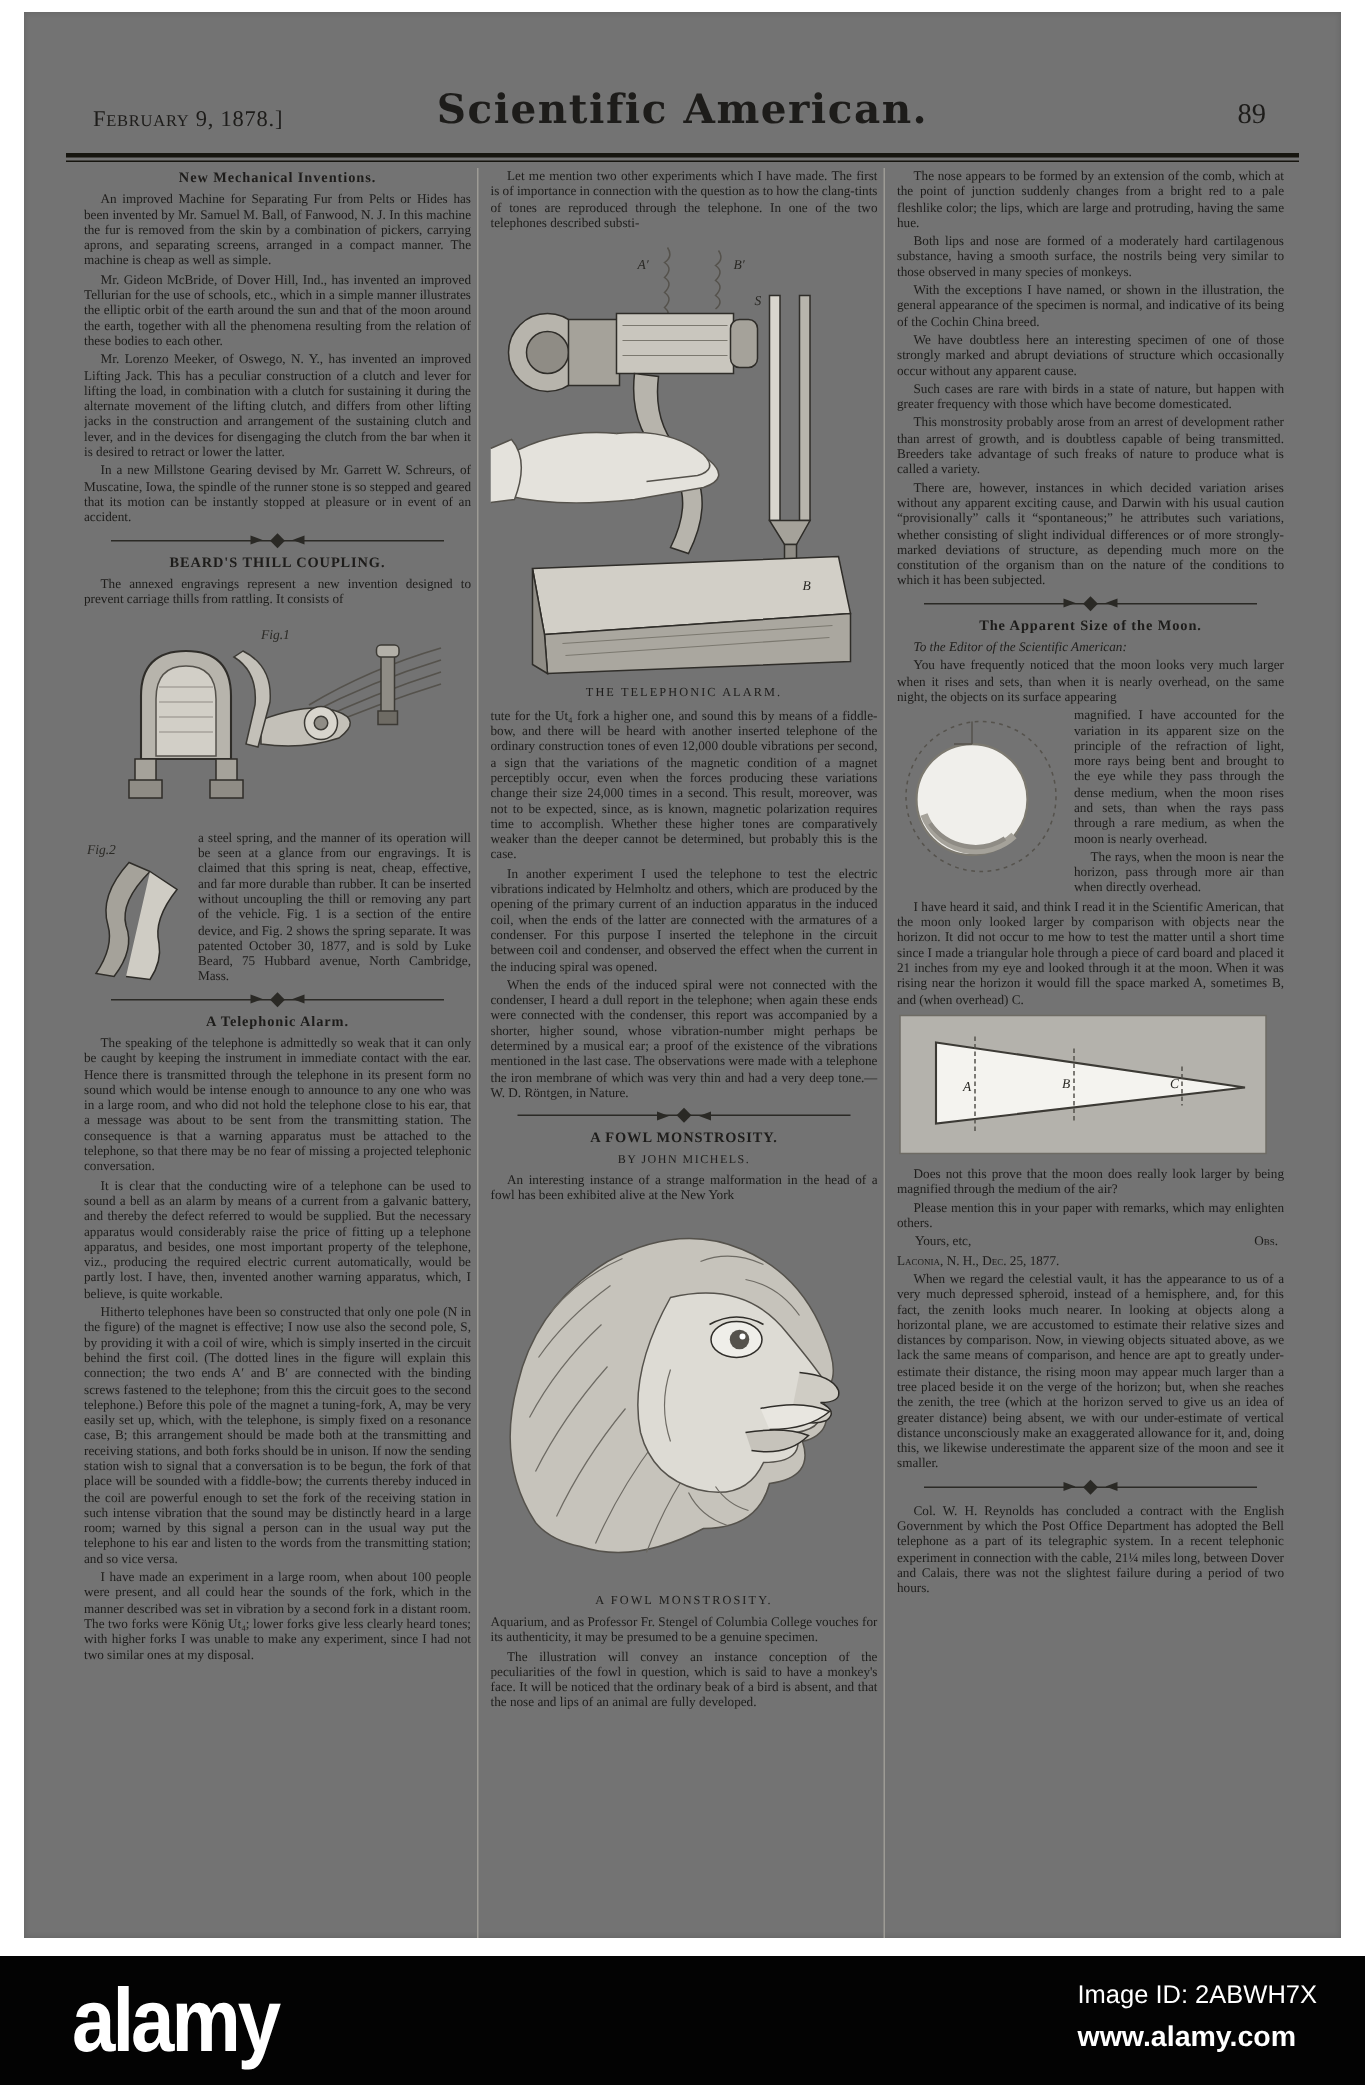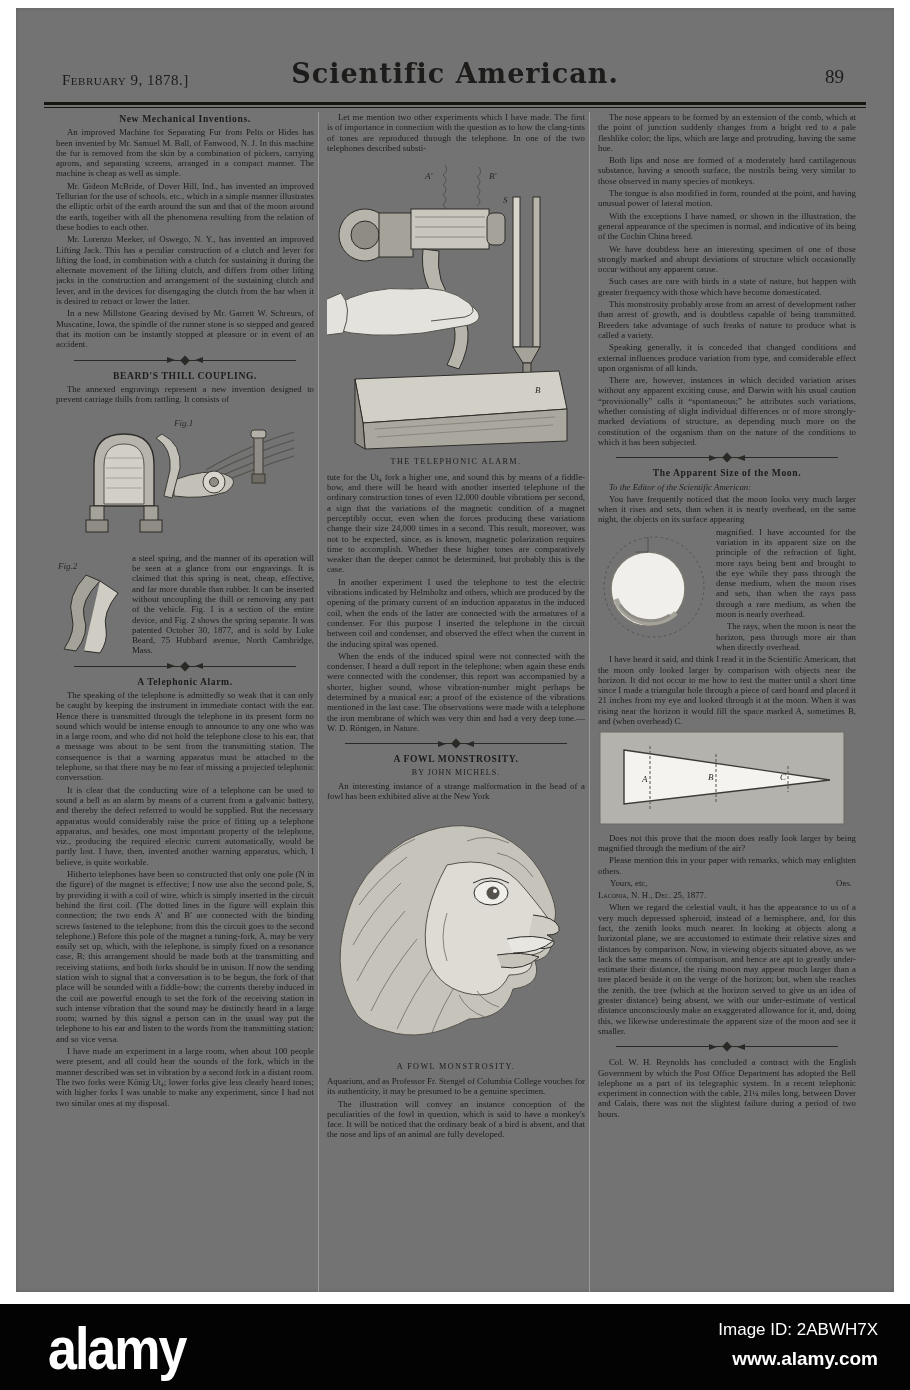"The tongue is also modified" p { html: <p>The tongue is also modified in form, rounded at the point, and having unusual power of lateral motion.</p> -> none }
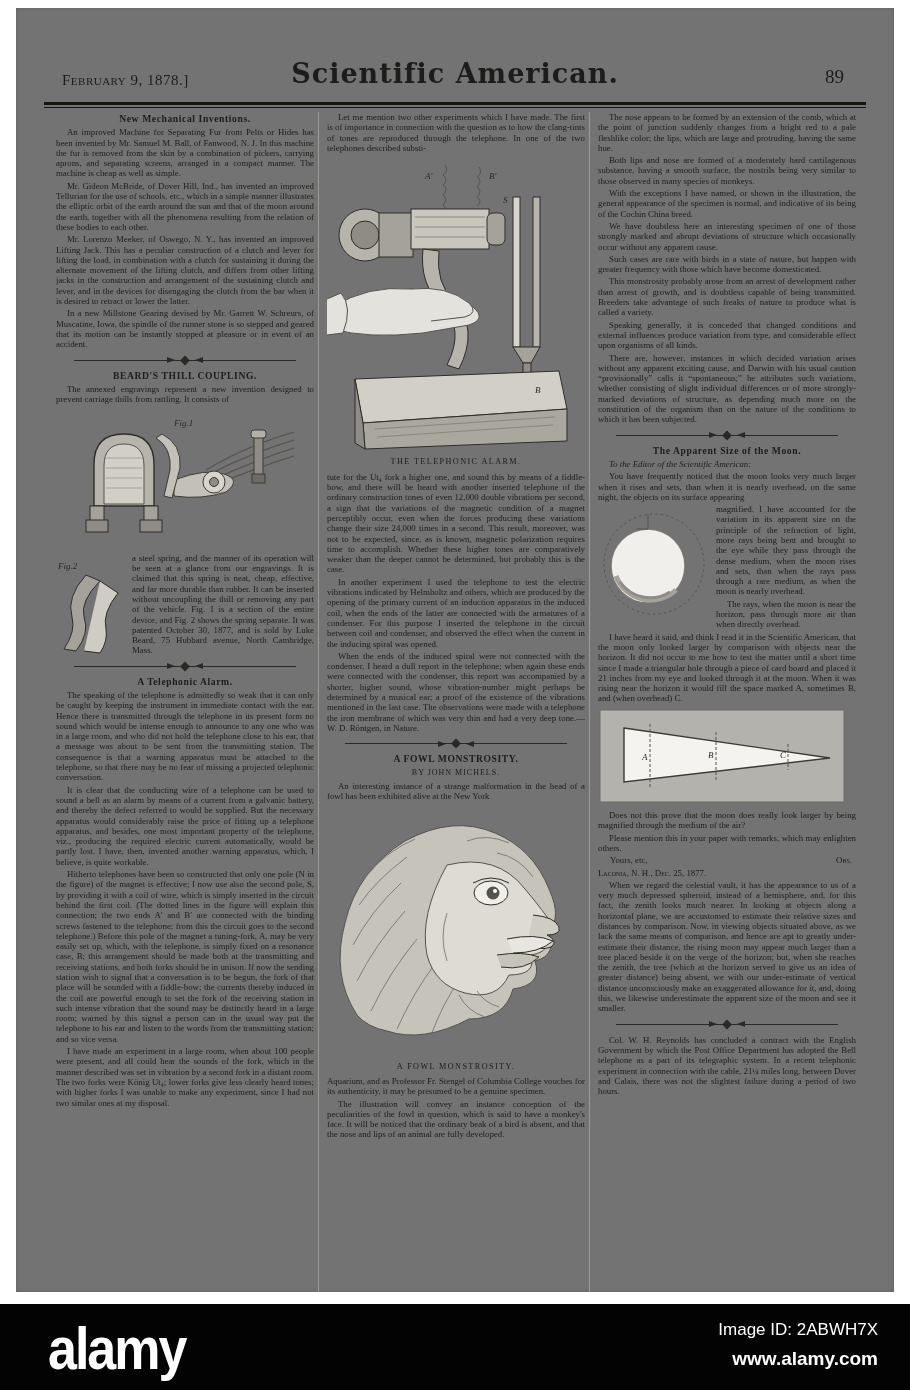"Speaking generally, it is conceded" p { html: <p>Speaking generally, it is conceded that changed conditions and external influences produce variation from type, and considerable effect upon organisms of all kinds.</p> -> none }
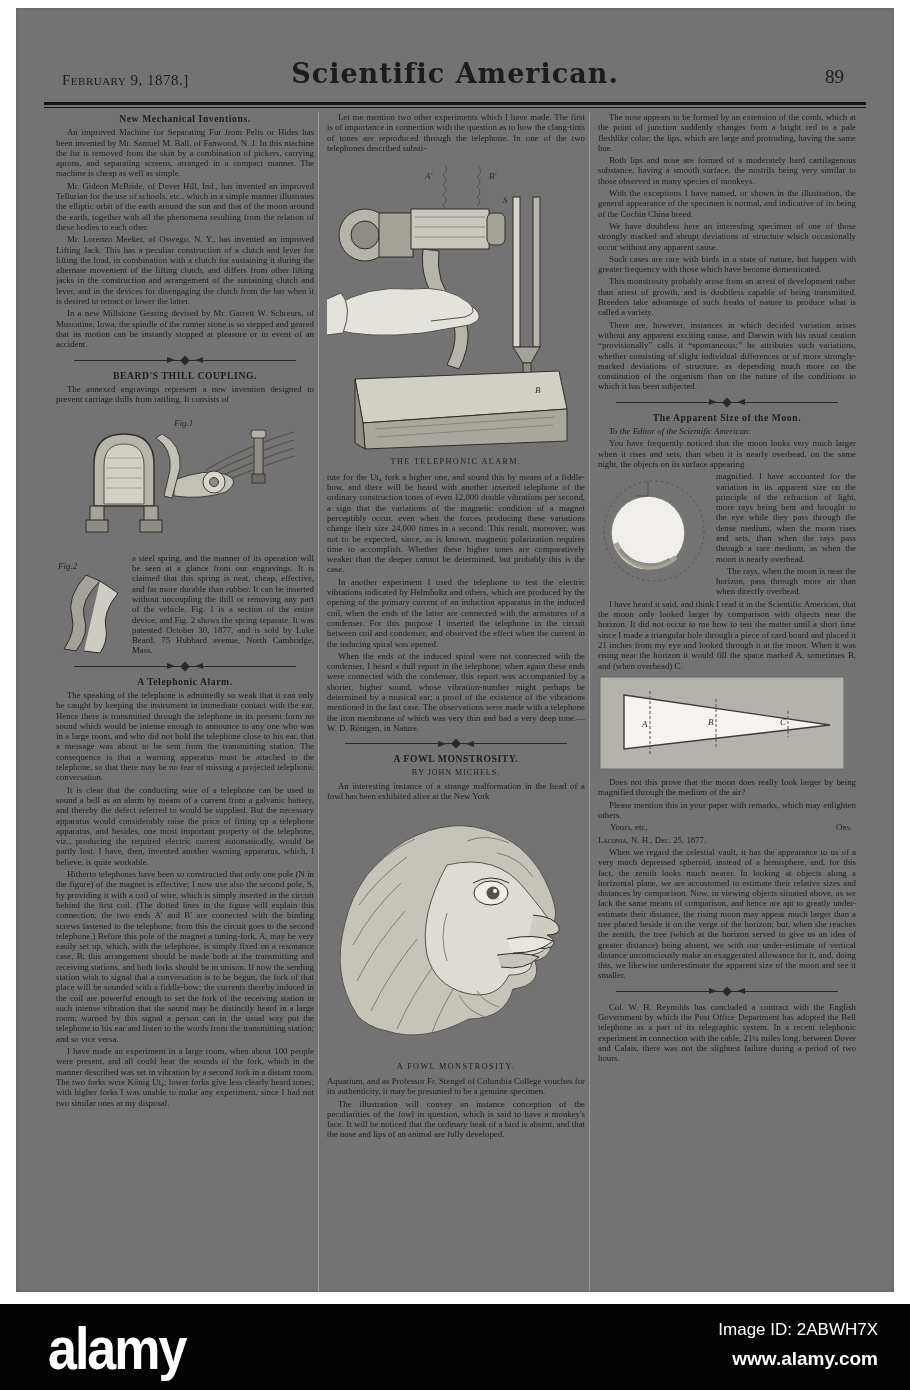"Image ID: 2ABWH7X" .footer-right { text-align: right -> left }
